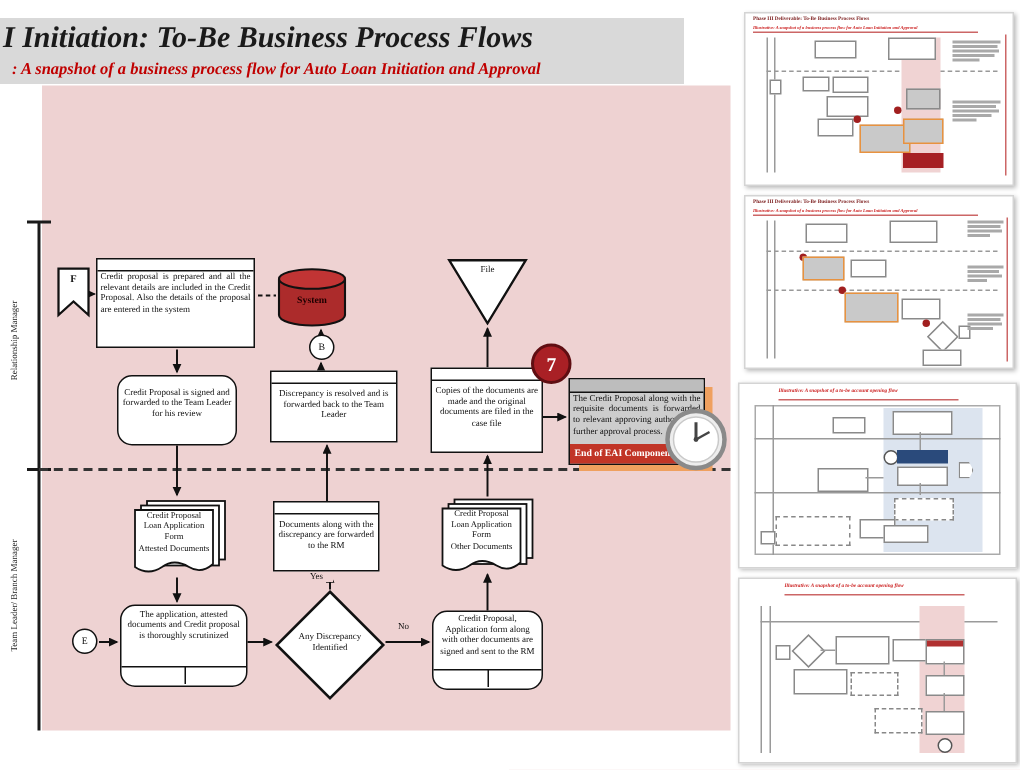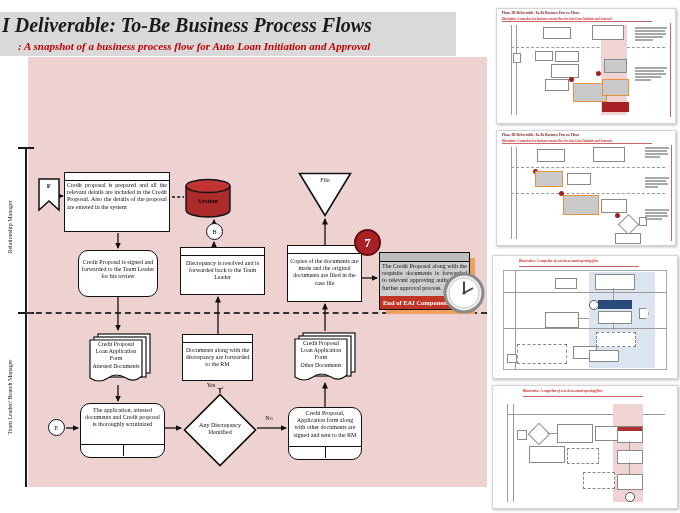"I Deliverable: To-Be Business Process" div.htitle { text: Deliverable -> Initiation }
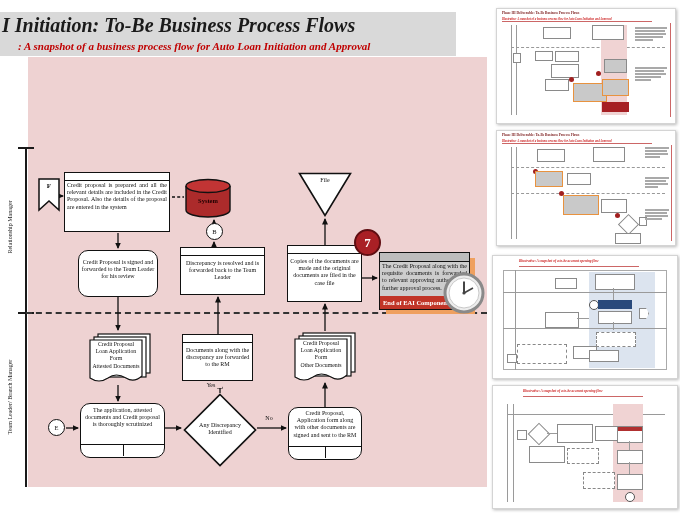": A snapshot of a" .hsub { left: 18px -> 8px }
